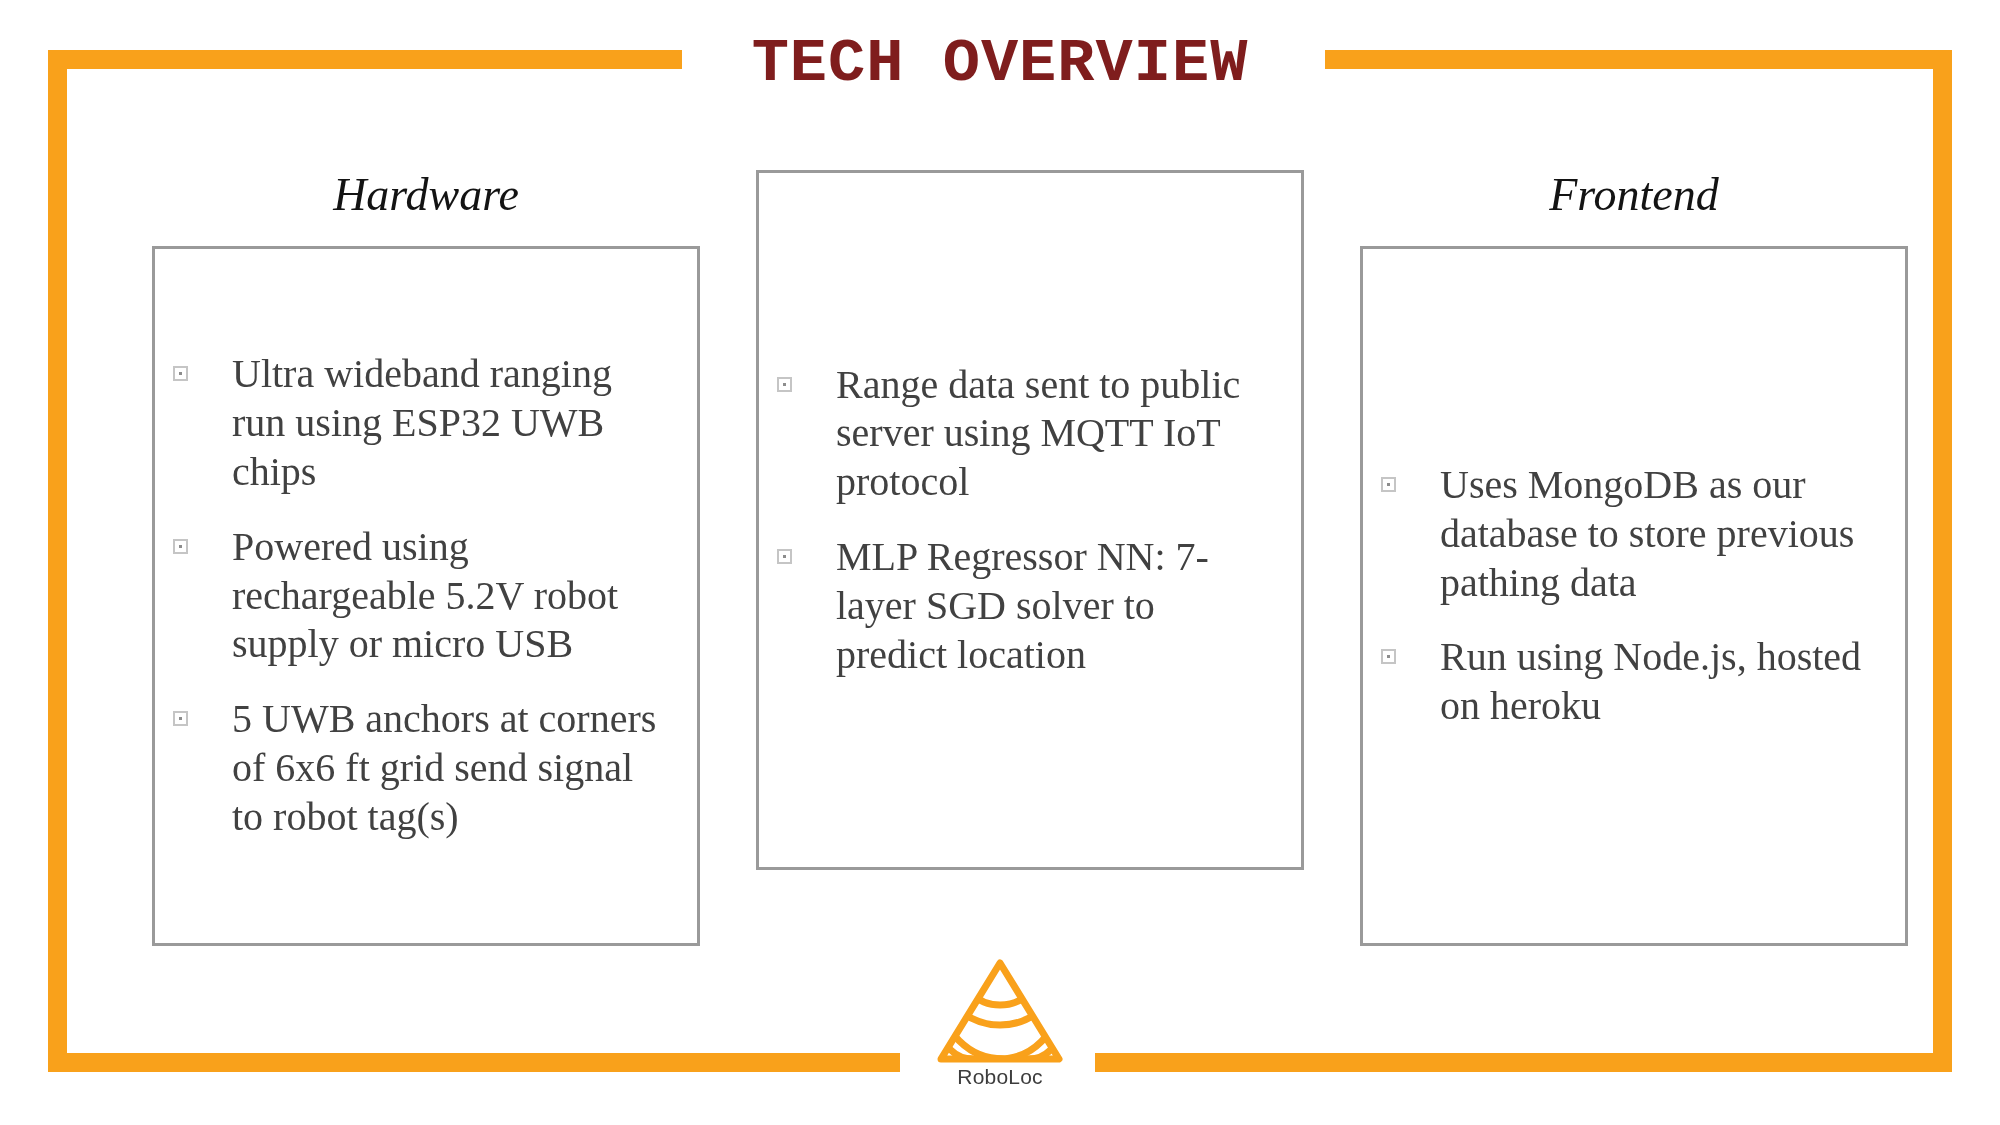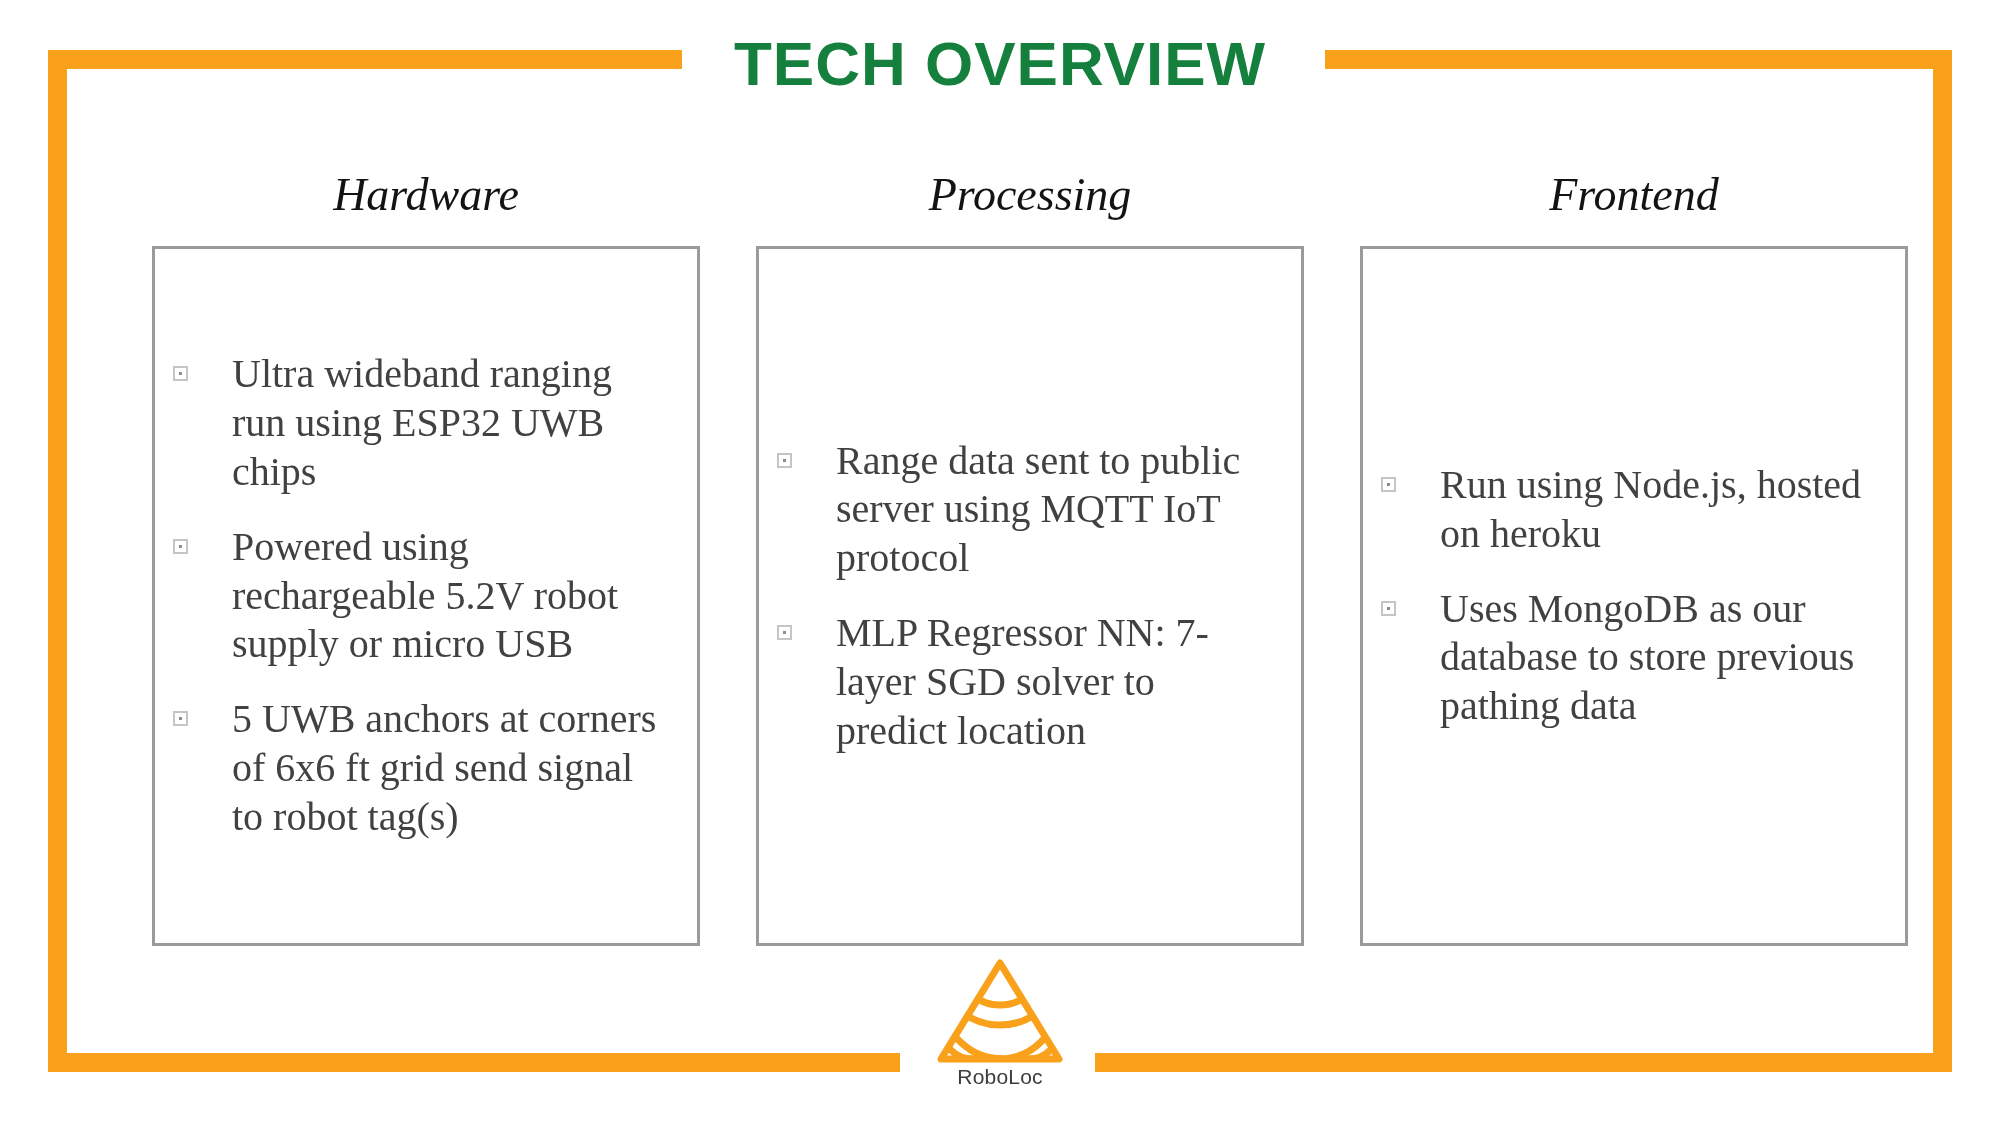"TECH OVERVIEW" #page-title { color: #15803d -> #7f1d1d; font-family: Liberation Sans, sans-serif -> Liberation Mono, monospace }
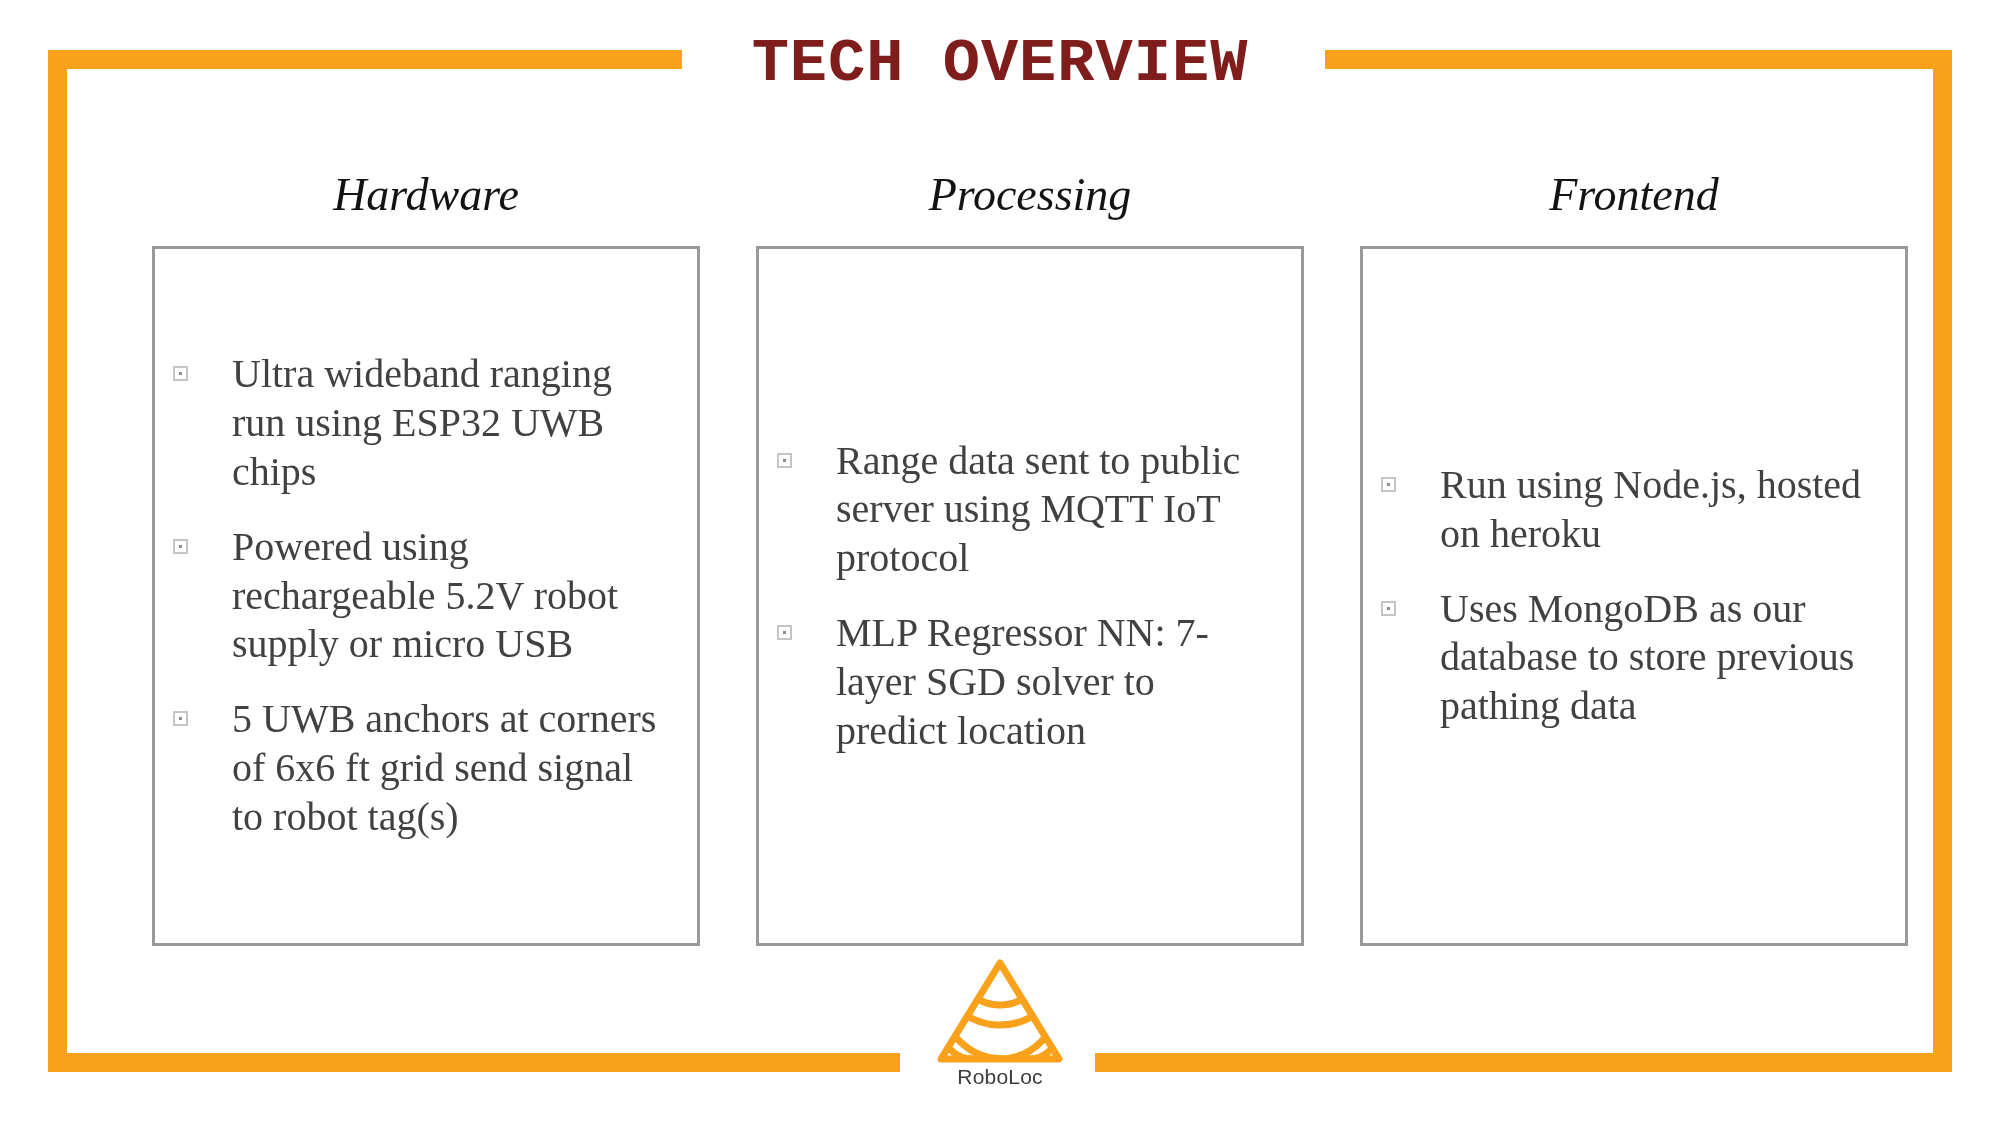"Processing" div.col-heading { html: <div>Processing</div> -> none }
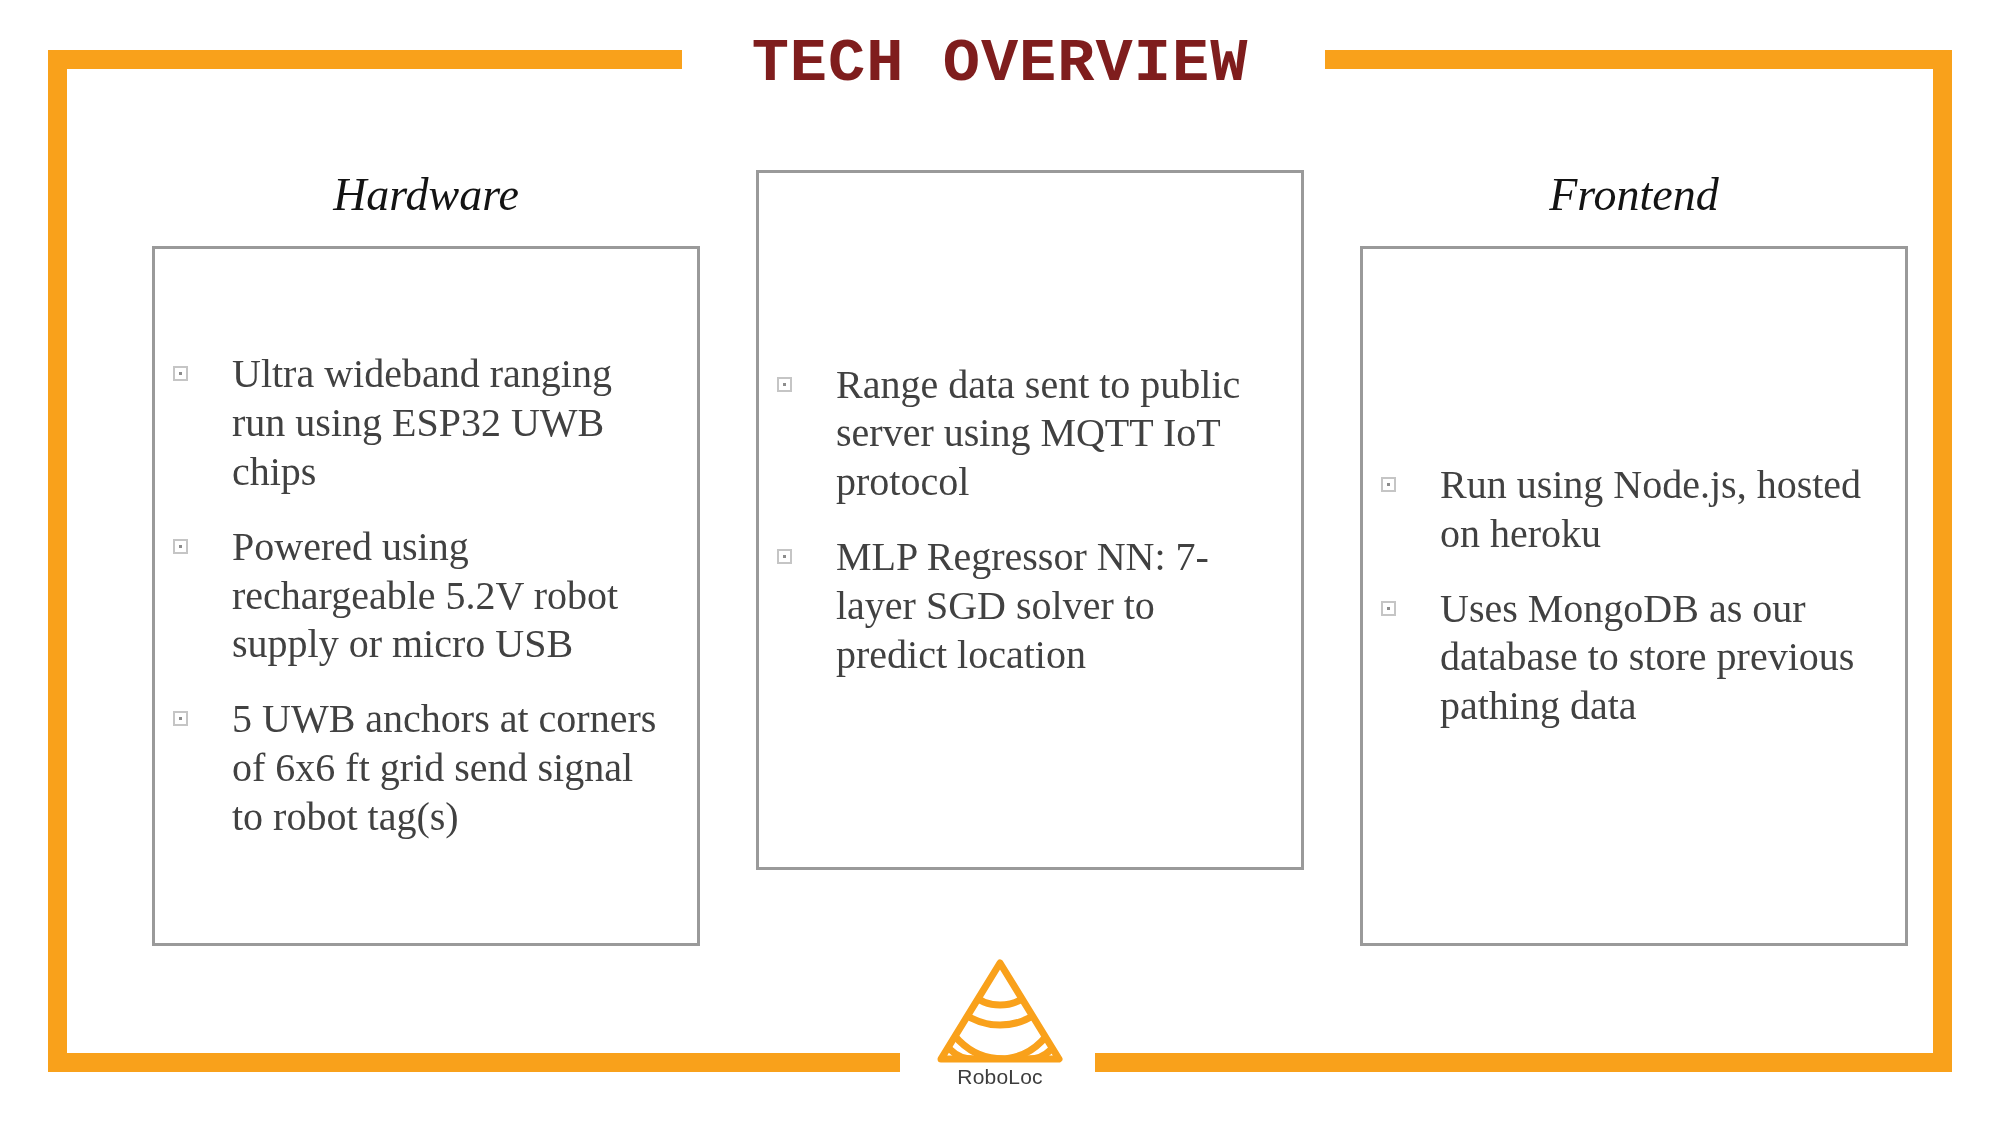"Run using Node.js, hosted on" li.bullet-item { order: before "Uses MongoDB as our database" -> after "Uses MongoDB as our database" }
